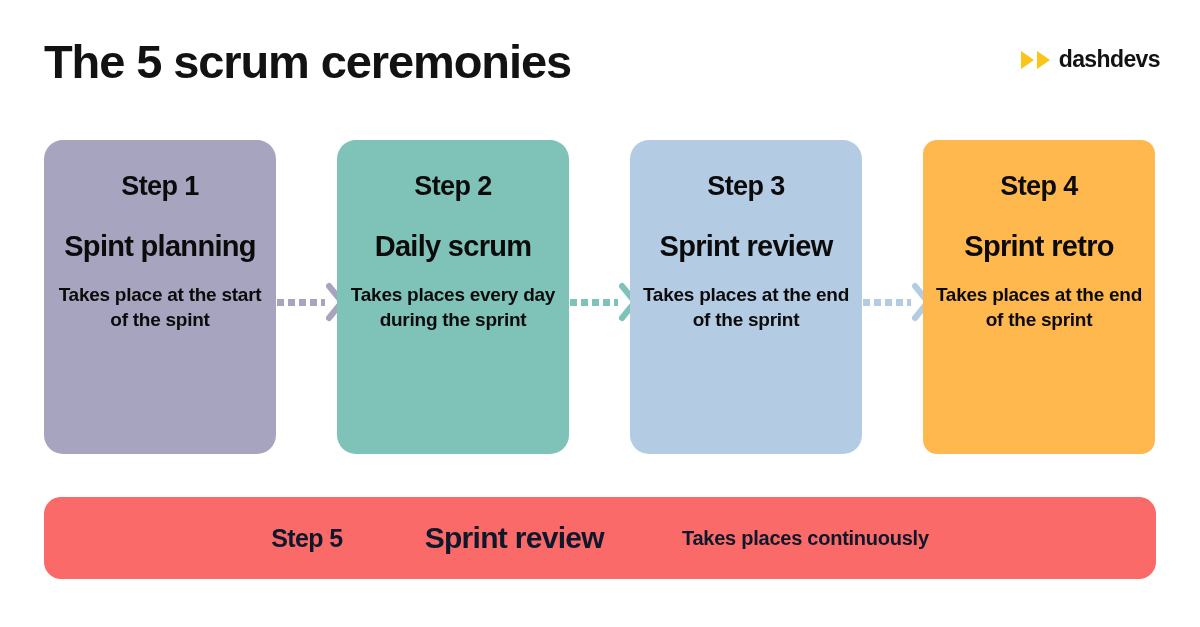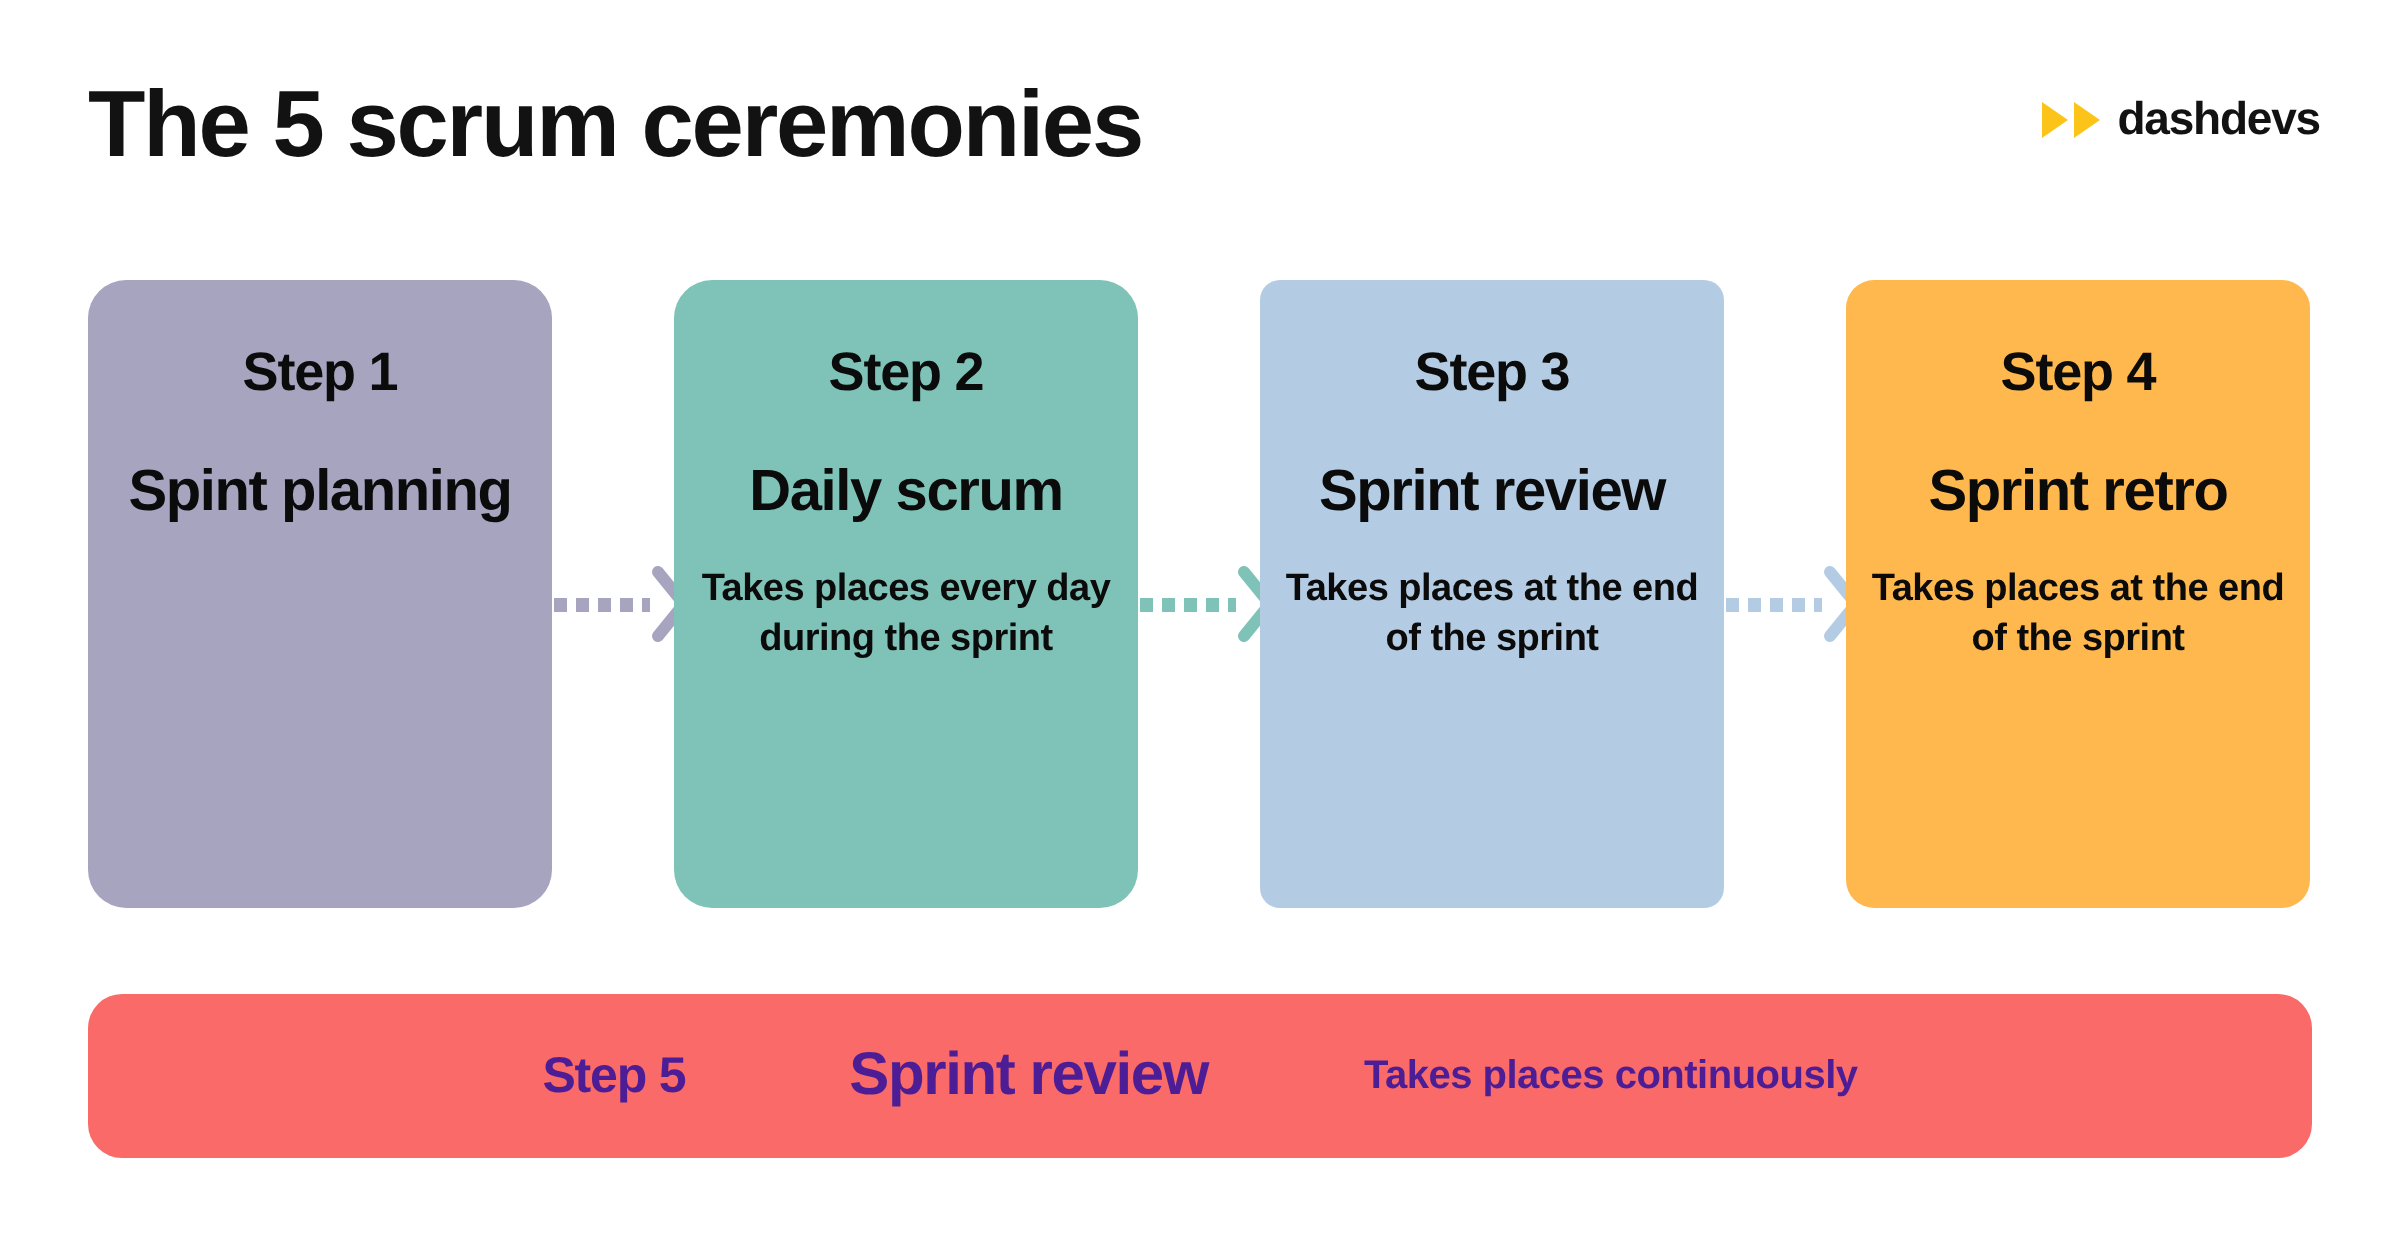"Step 3" div.step-card { border-radius: 10px -> none }
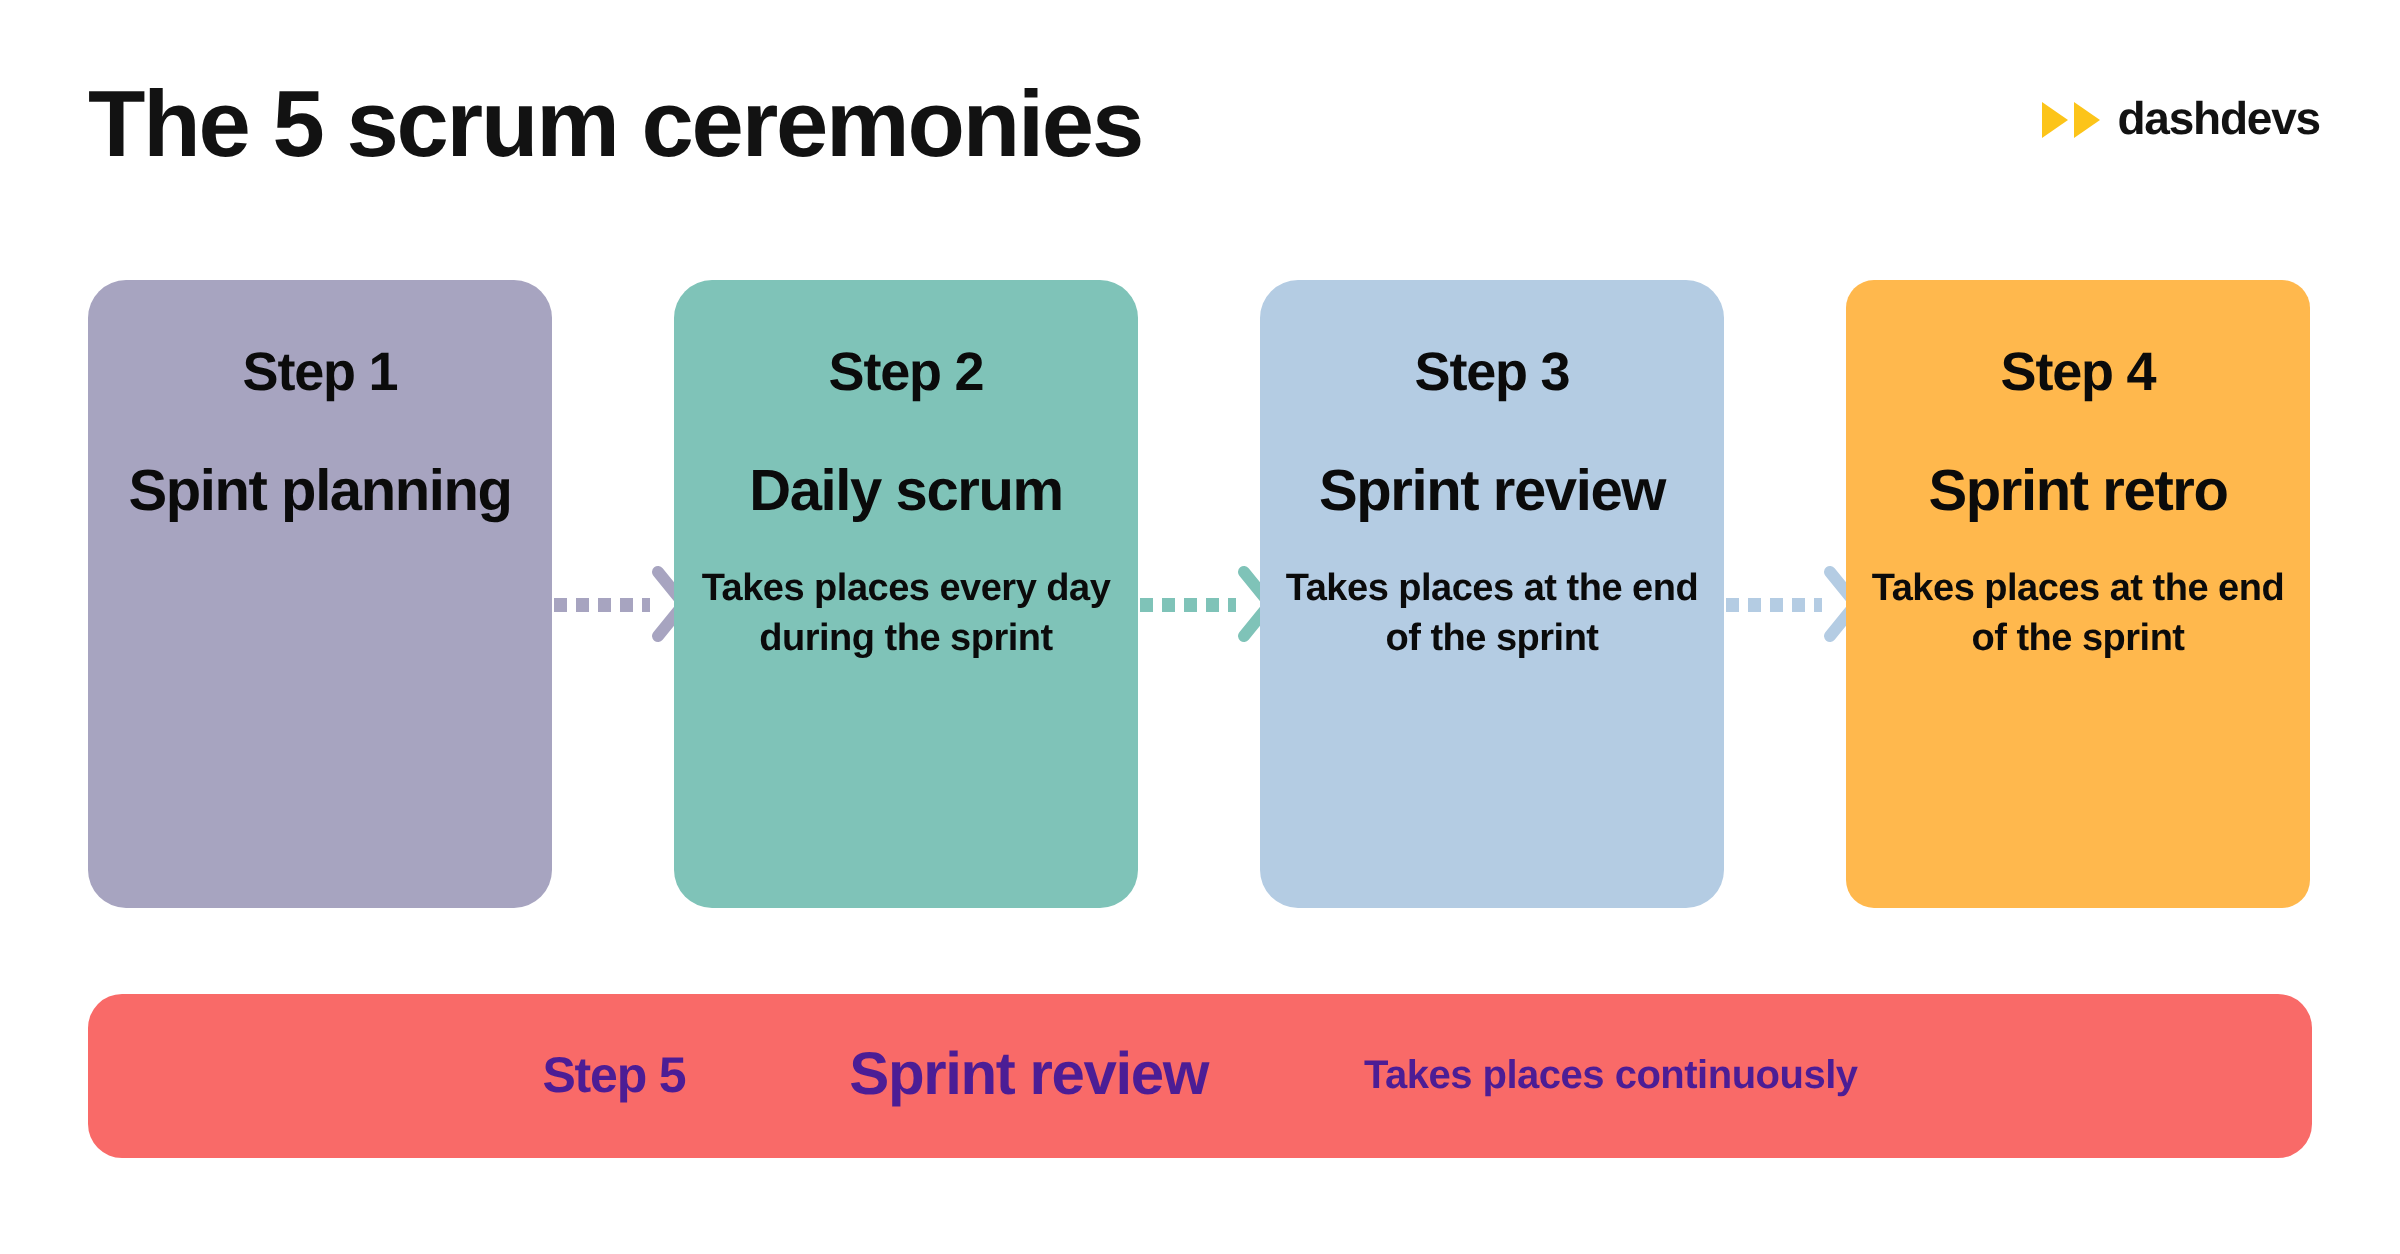"Takes place at the start" div.step-desc { html: none -> <div>Takes place at the start of the spint</div> }
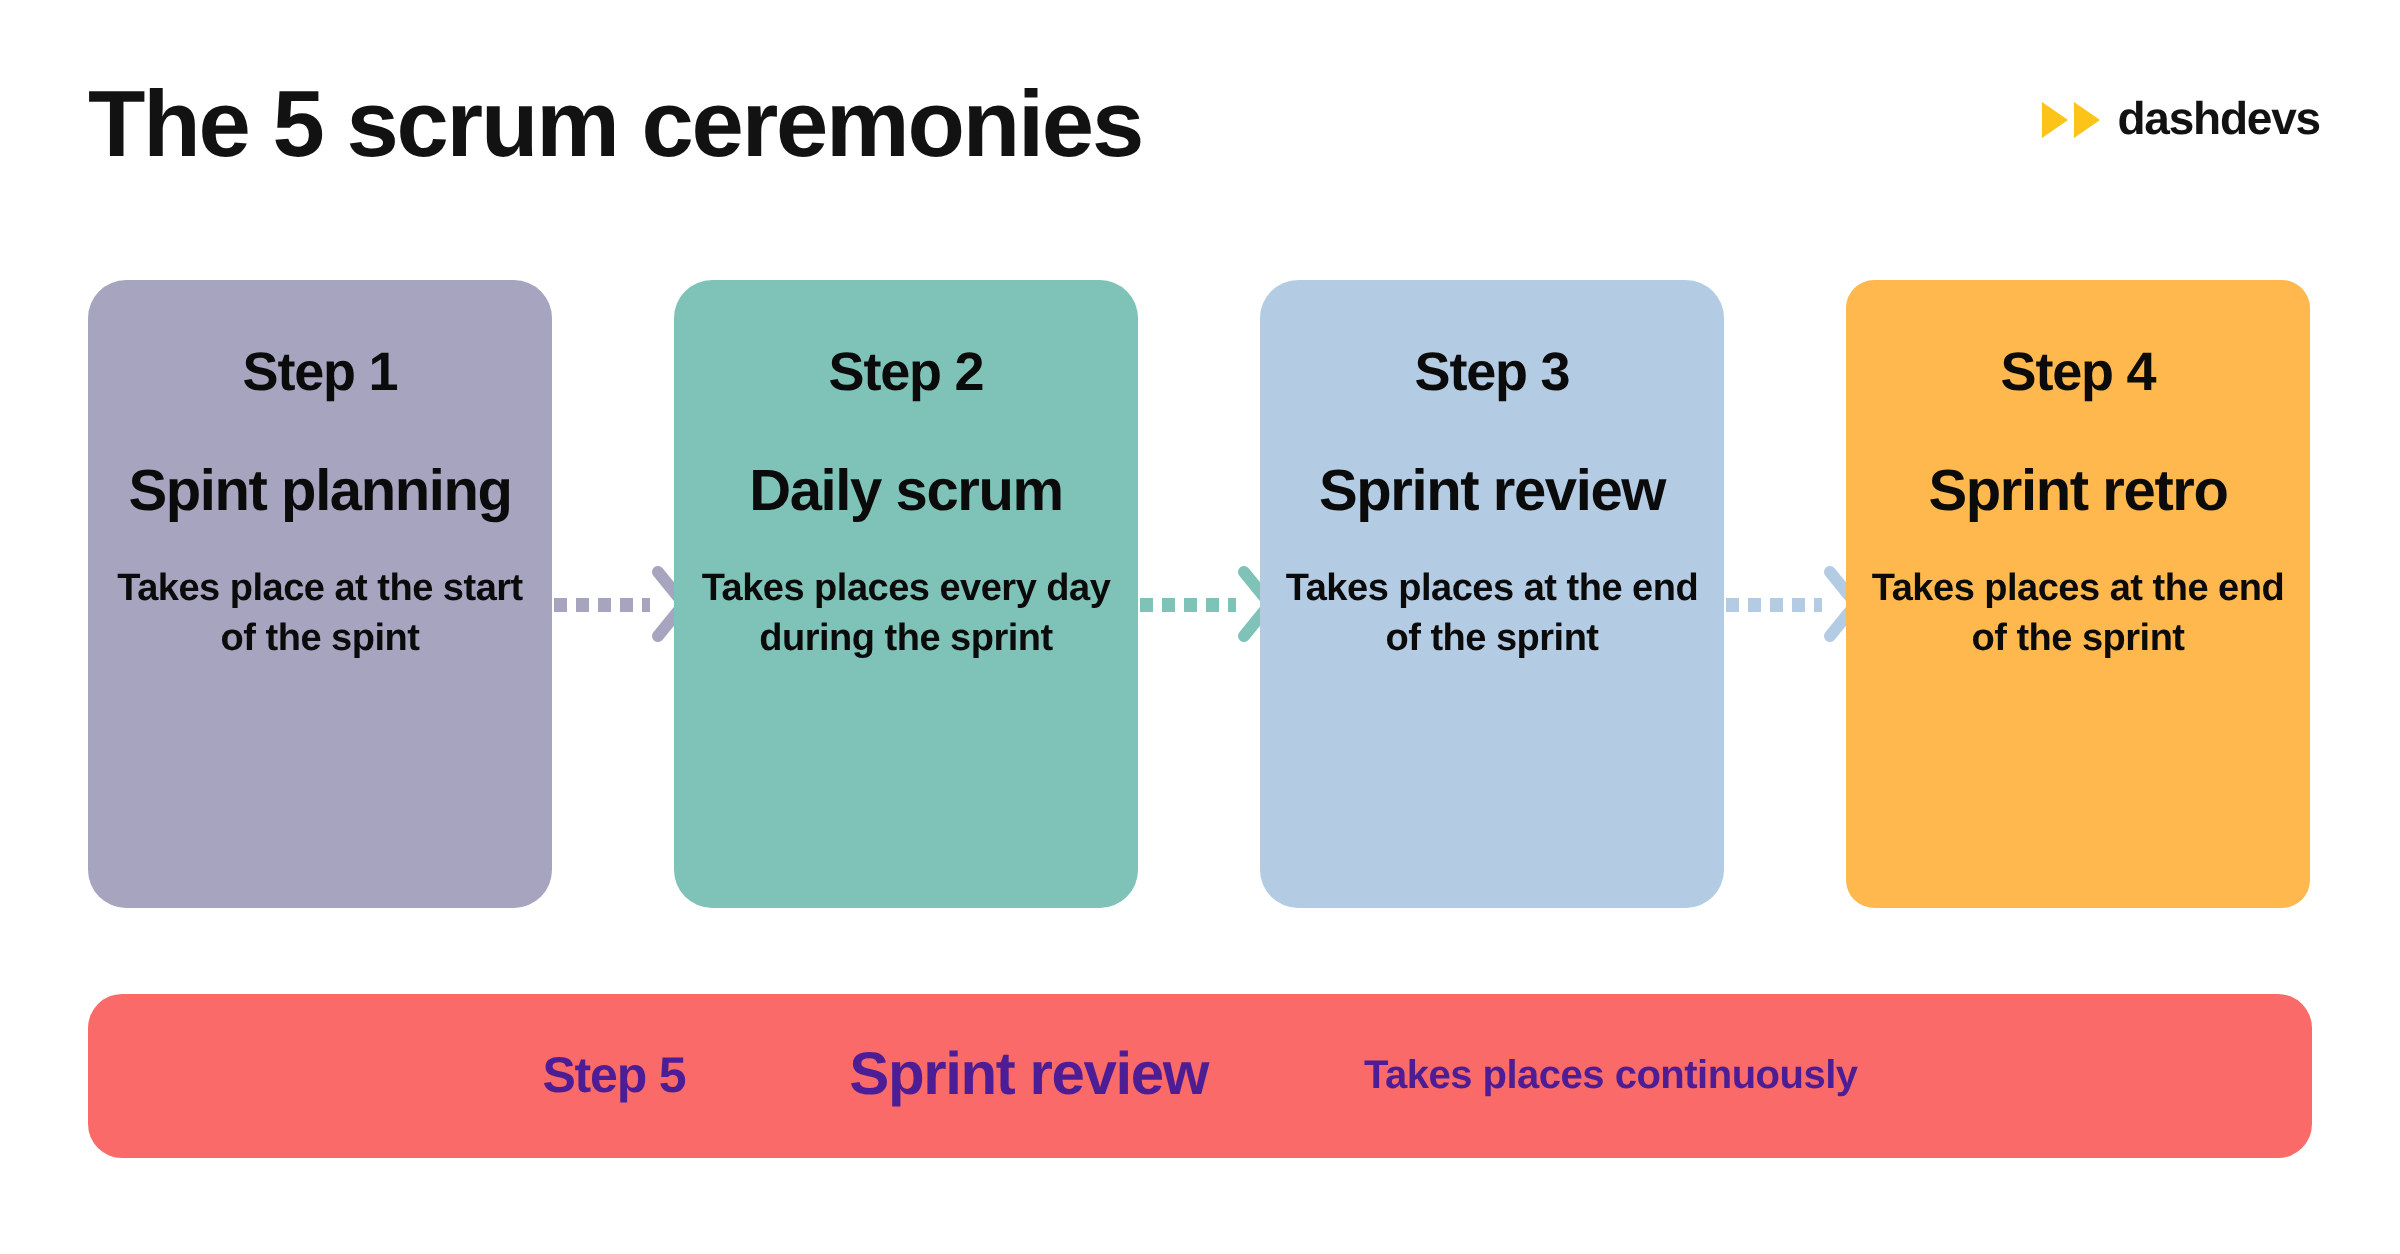"Step 5" #step5-bar { color: #4c1d95 -> #0f172a }
